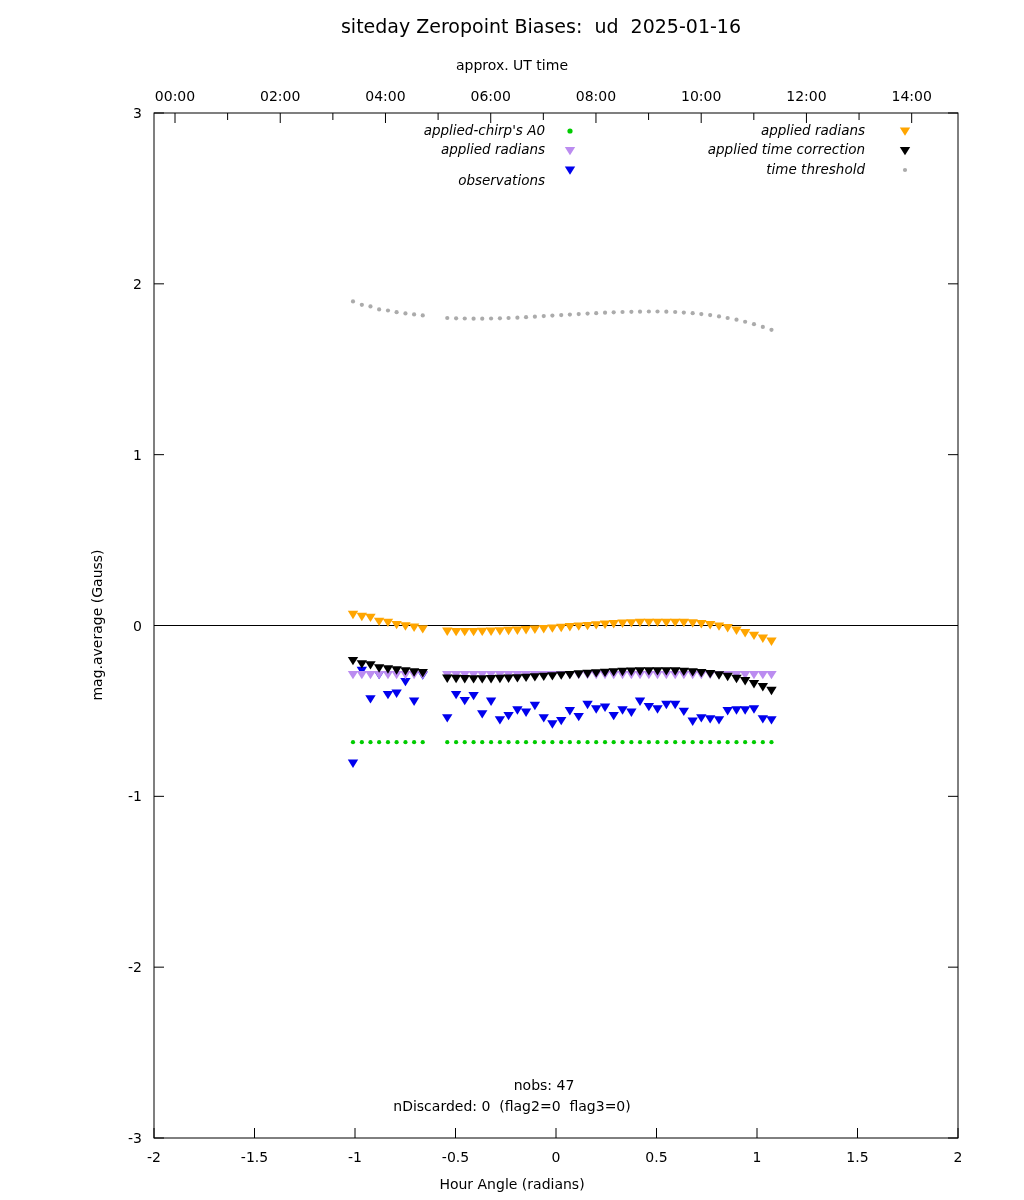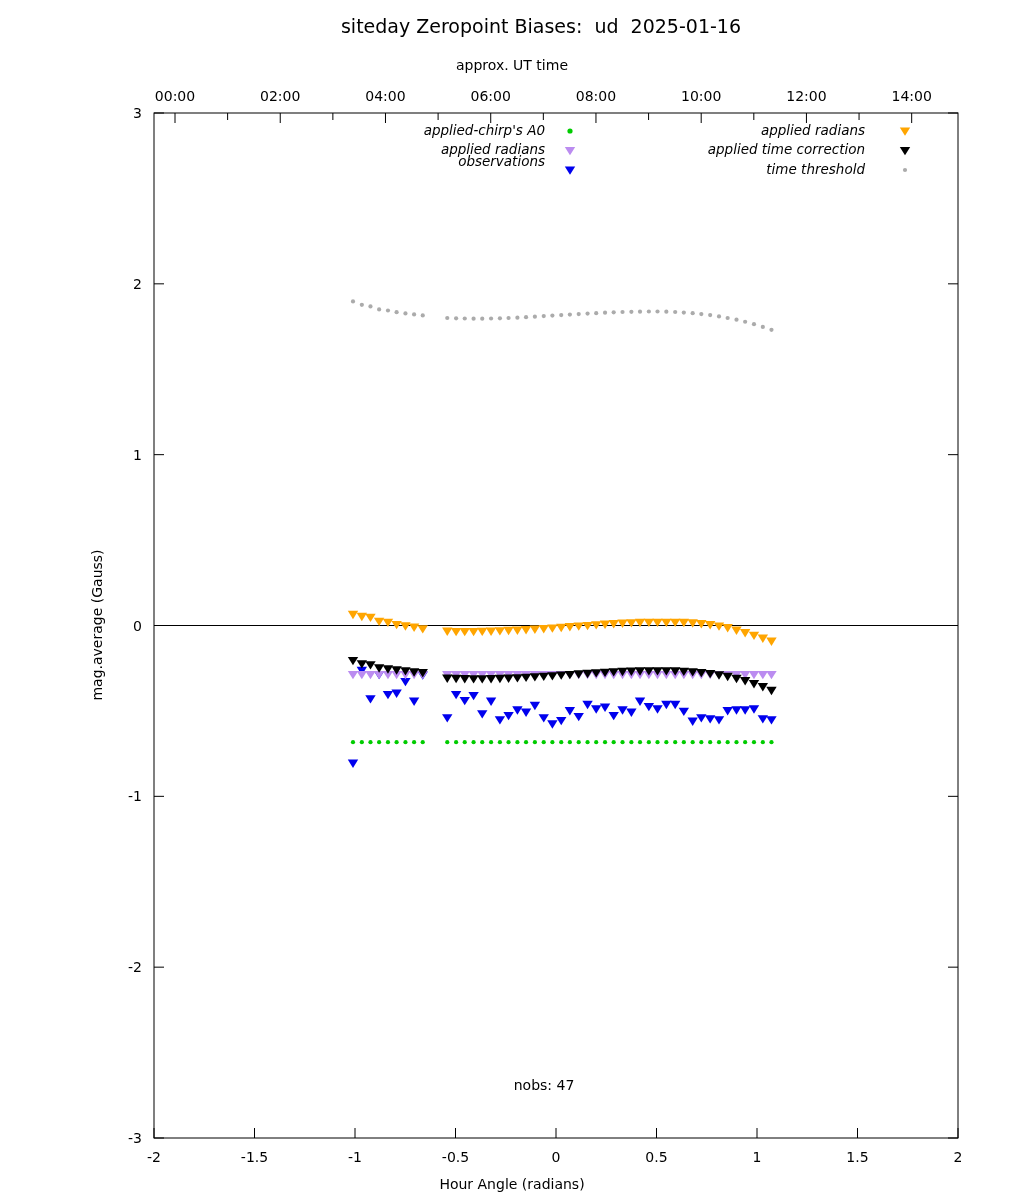"observations" div.abs { top: 153px -> 172px }
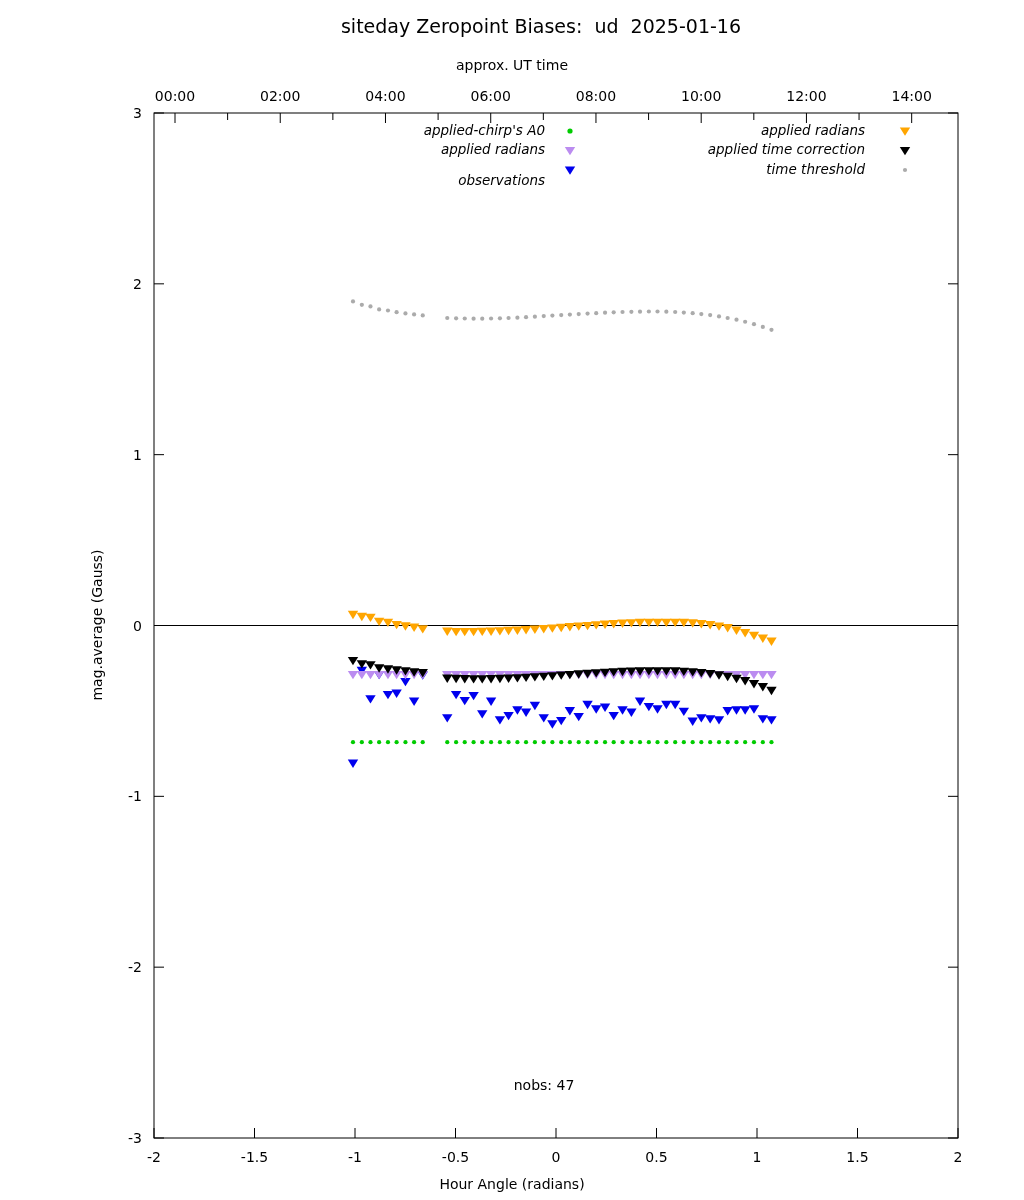"nDiscarded: 0 (flag2=0 flag3=0)" div.abs { html: none -> <div>nDiscarded: 0 (flag2=0 flag3=0)</div> }
